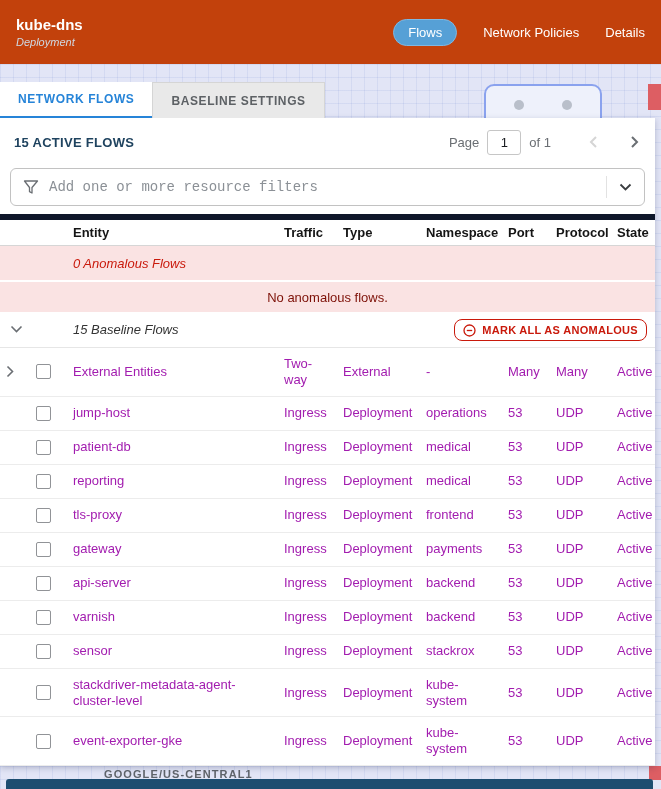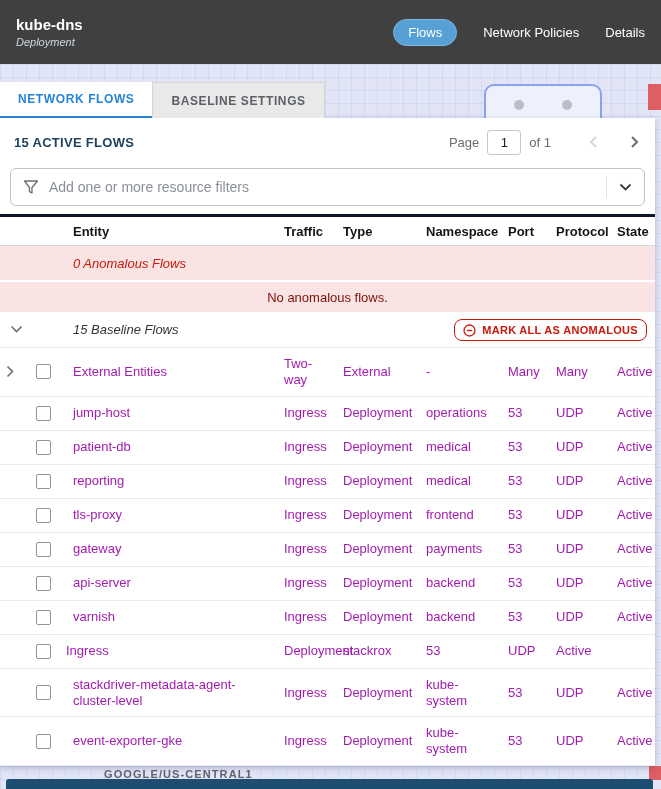"kube-dns" .app-header { background: #404040 -> #c2410c }
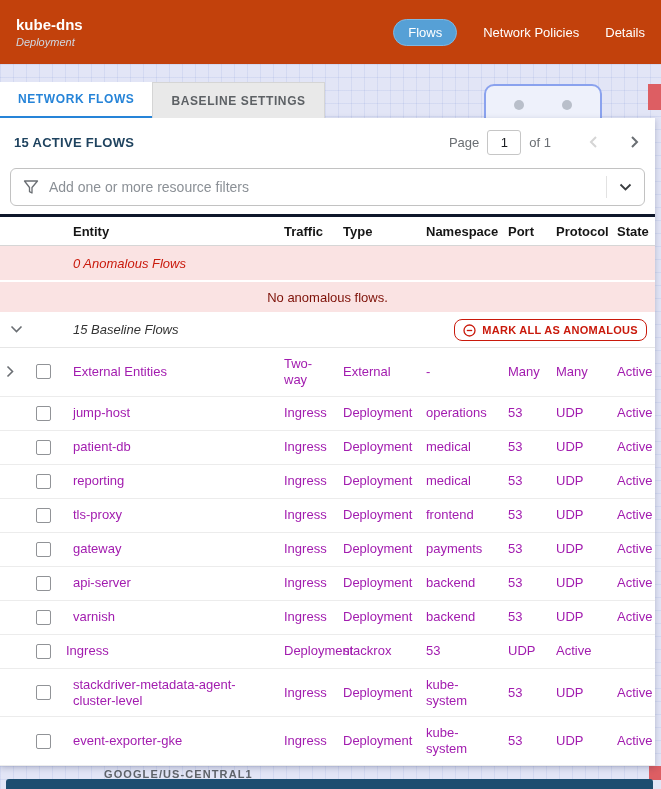"Add one or more resource" .filter-input { font-family: Liberation Sans, sans-serif -> Liberation Mono, monospace }
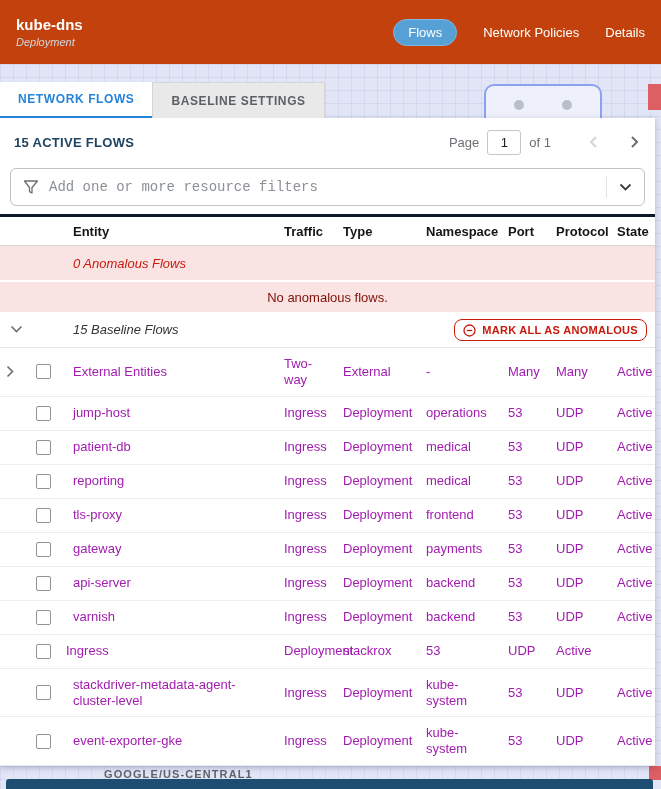"Entity" .thead { border-top: 3px solid #0f172a -> 6px solid #0f172a }
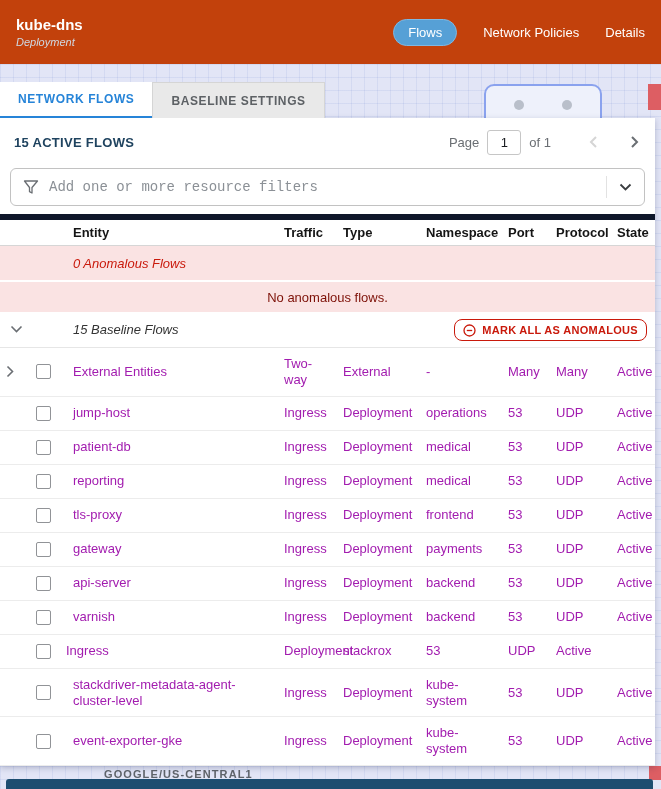"sensor" div.cell { html: none -> <div>sensor</div> }
